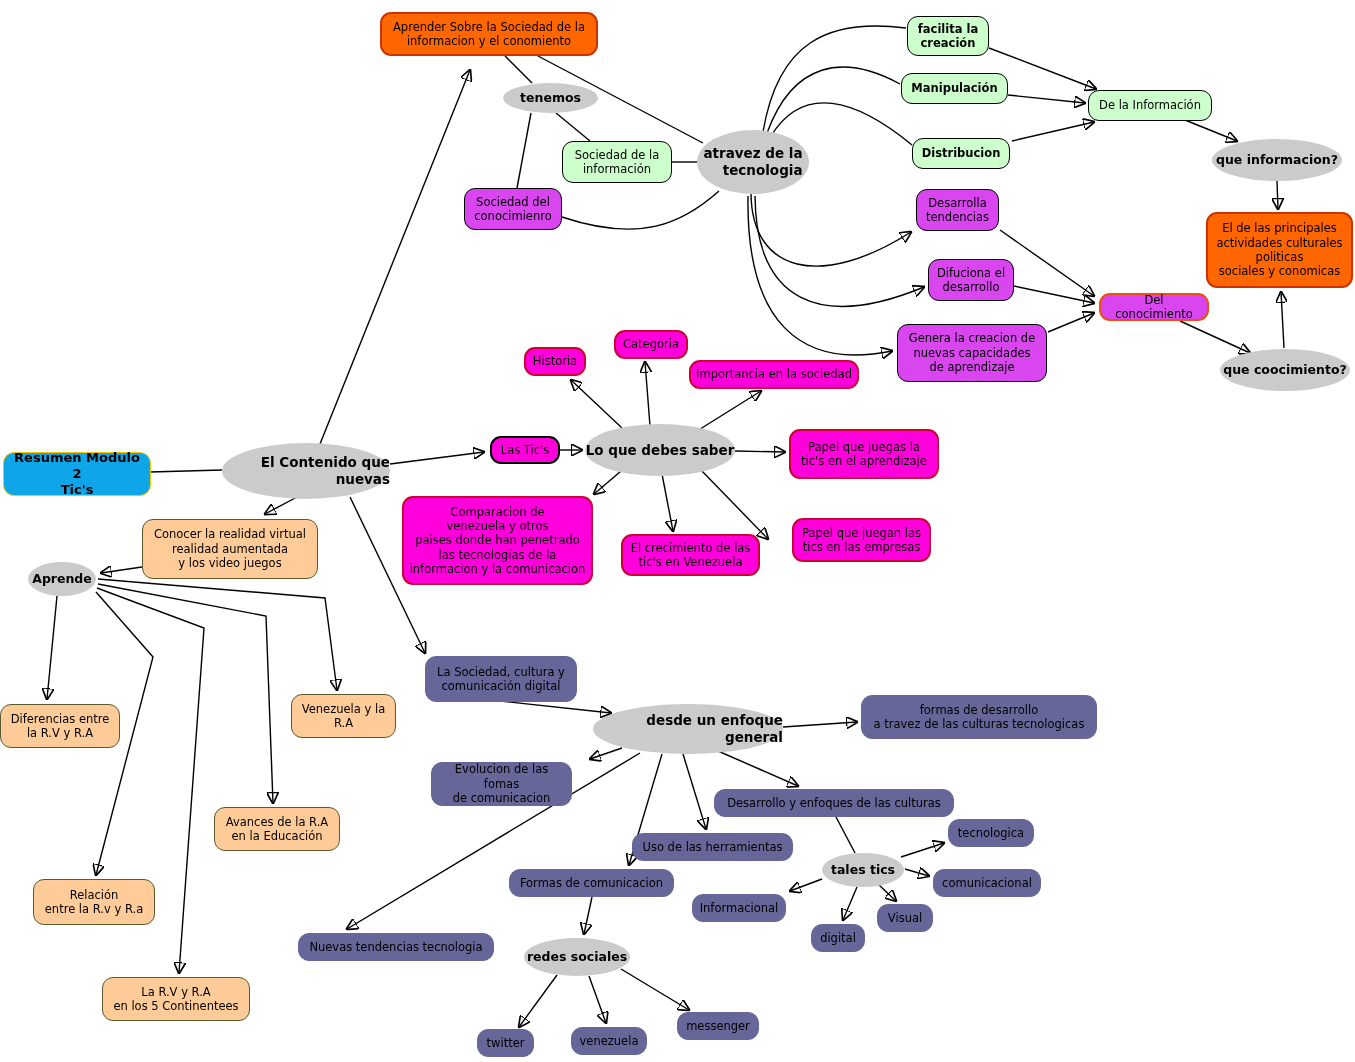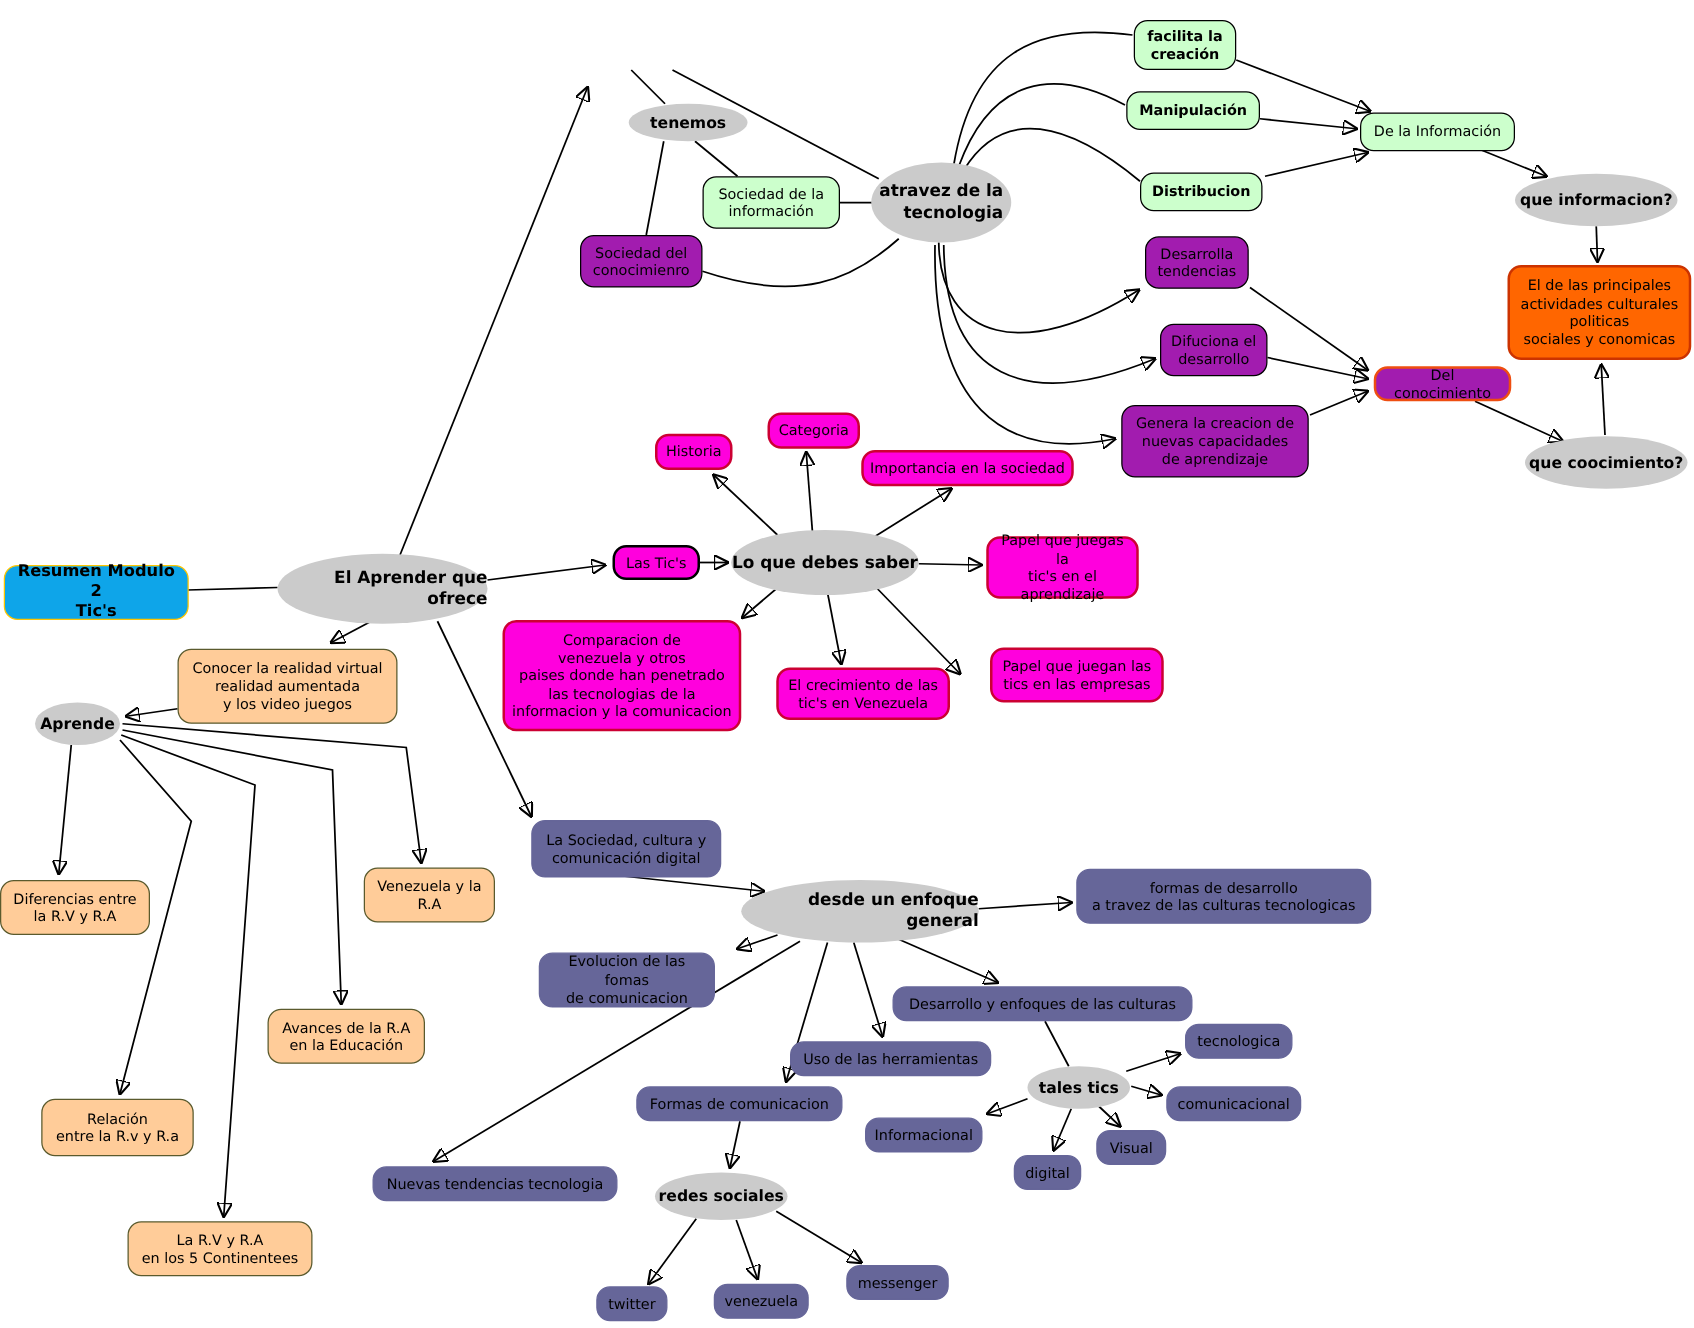"Aprender Sobre la Sociedad de" div.node { html: none -> <div>Aprender Sobre la Sociedad de la informacion y el conomiento</div> }
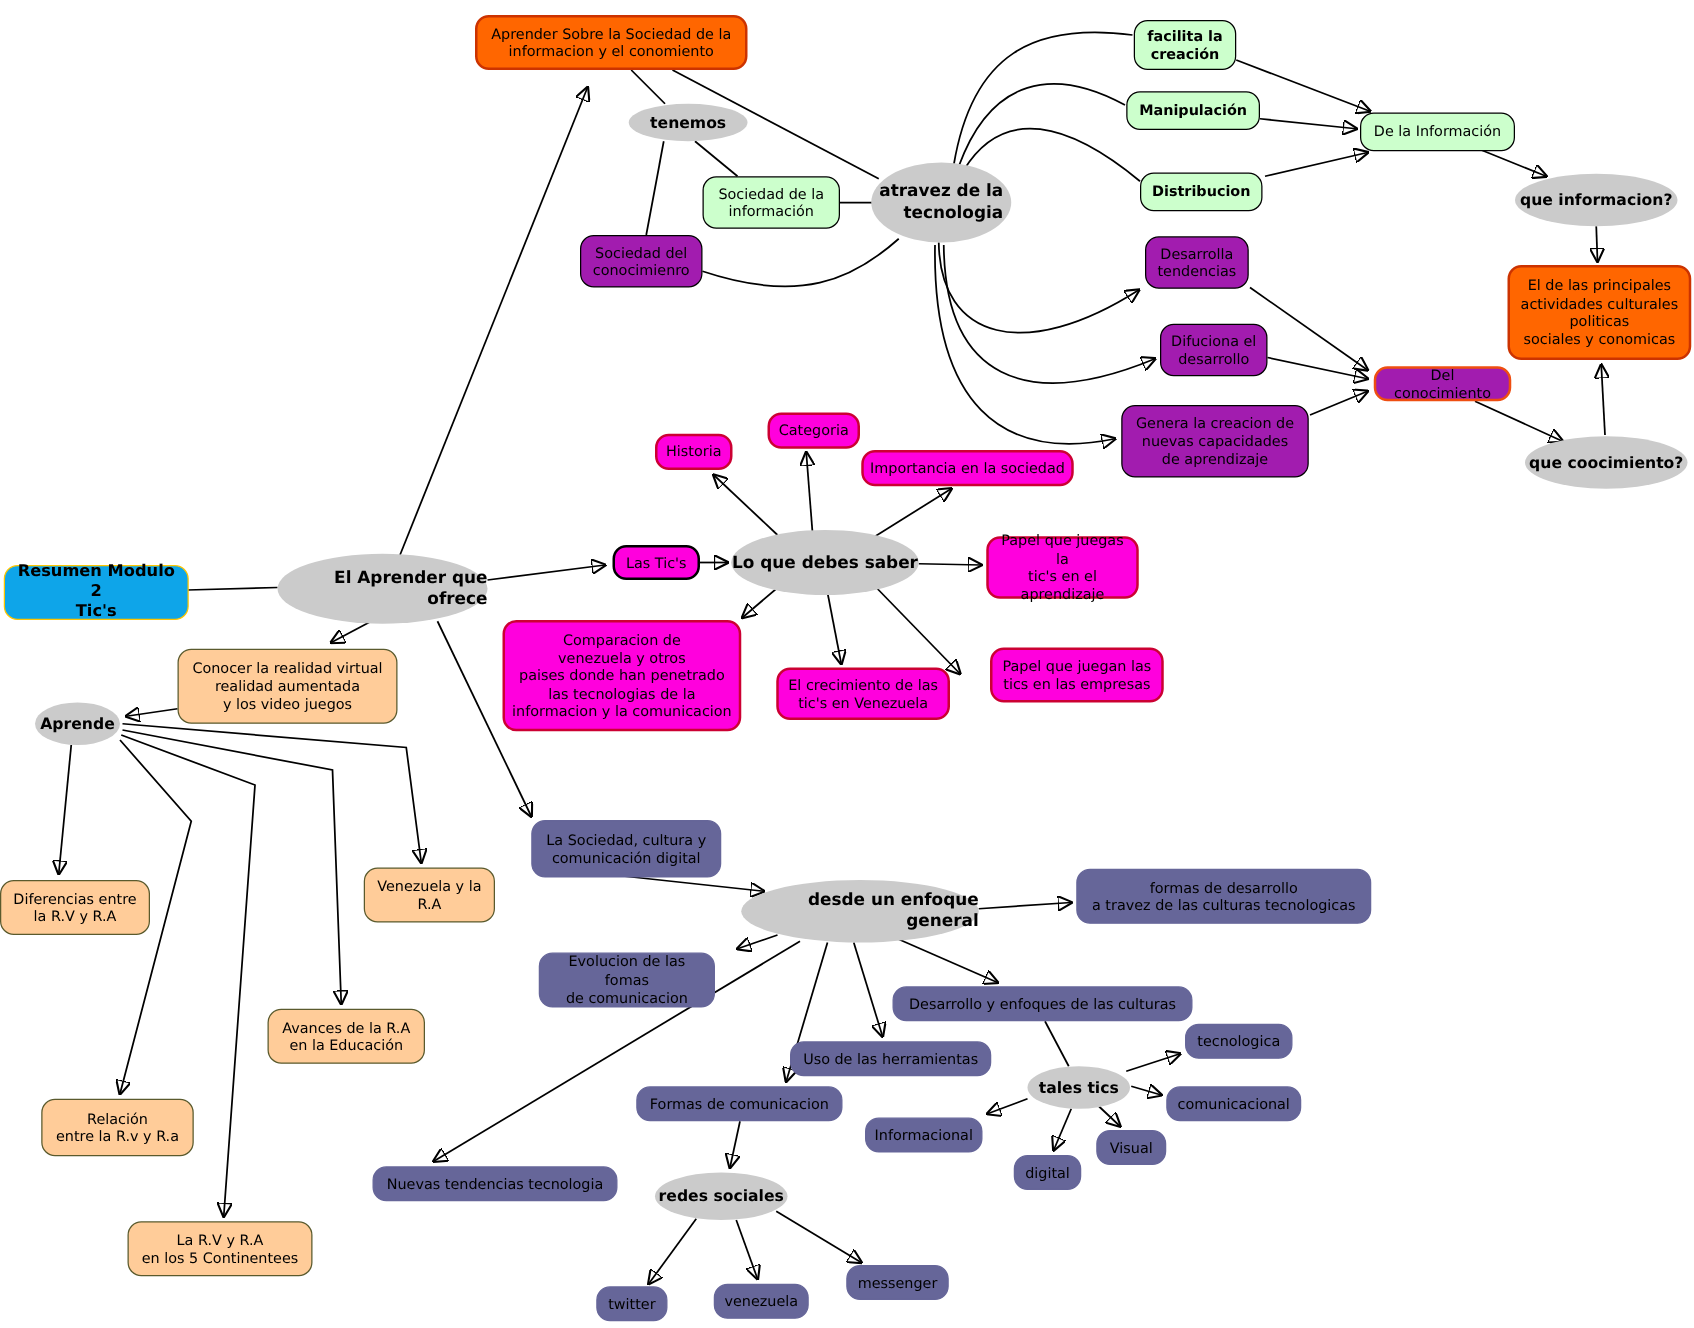"Sociedad del" .purple { background: #a21caf -> #d946ef }
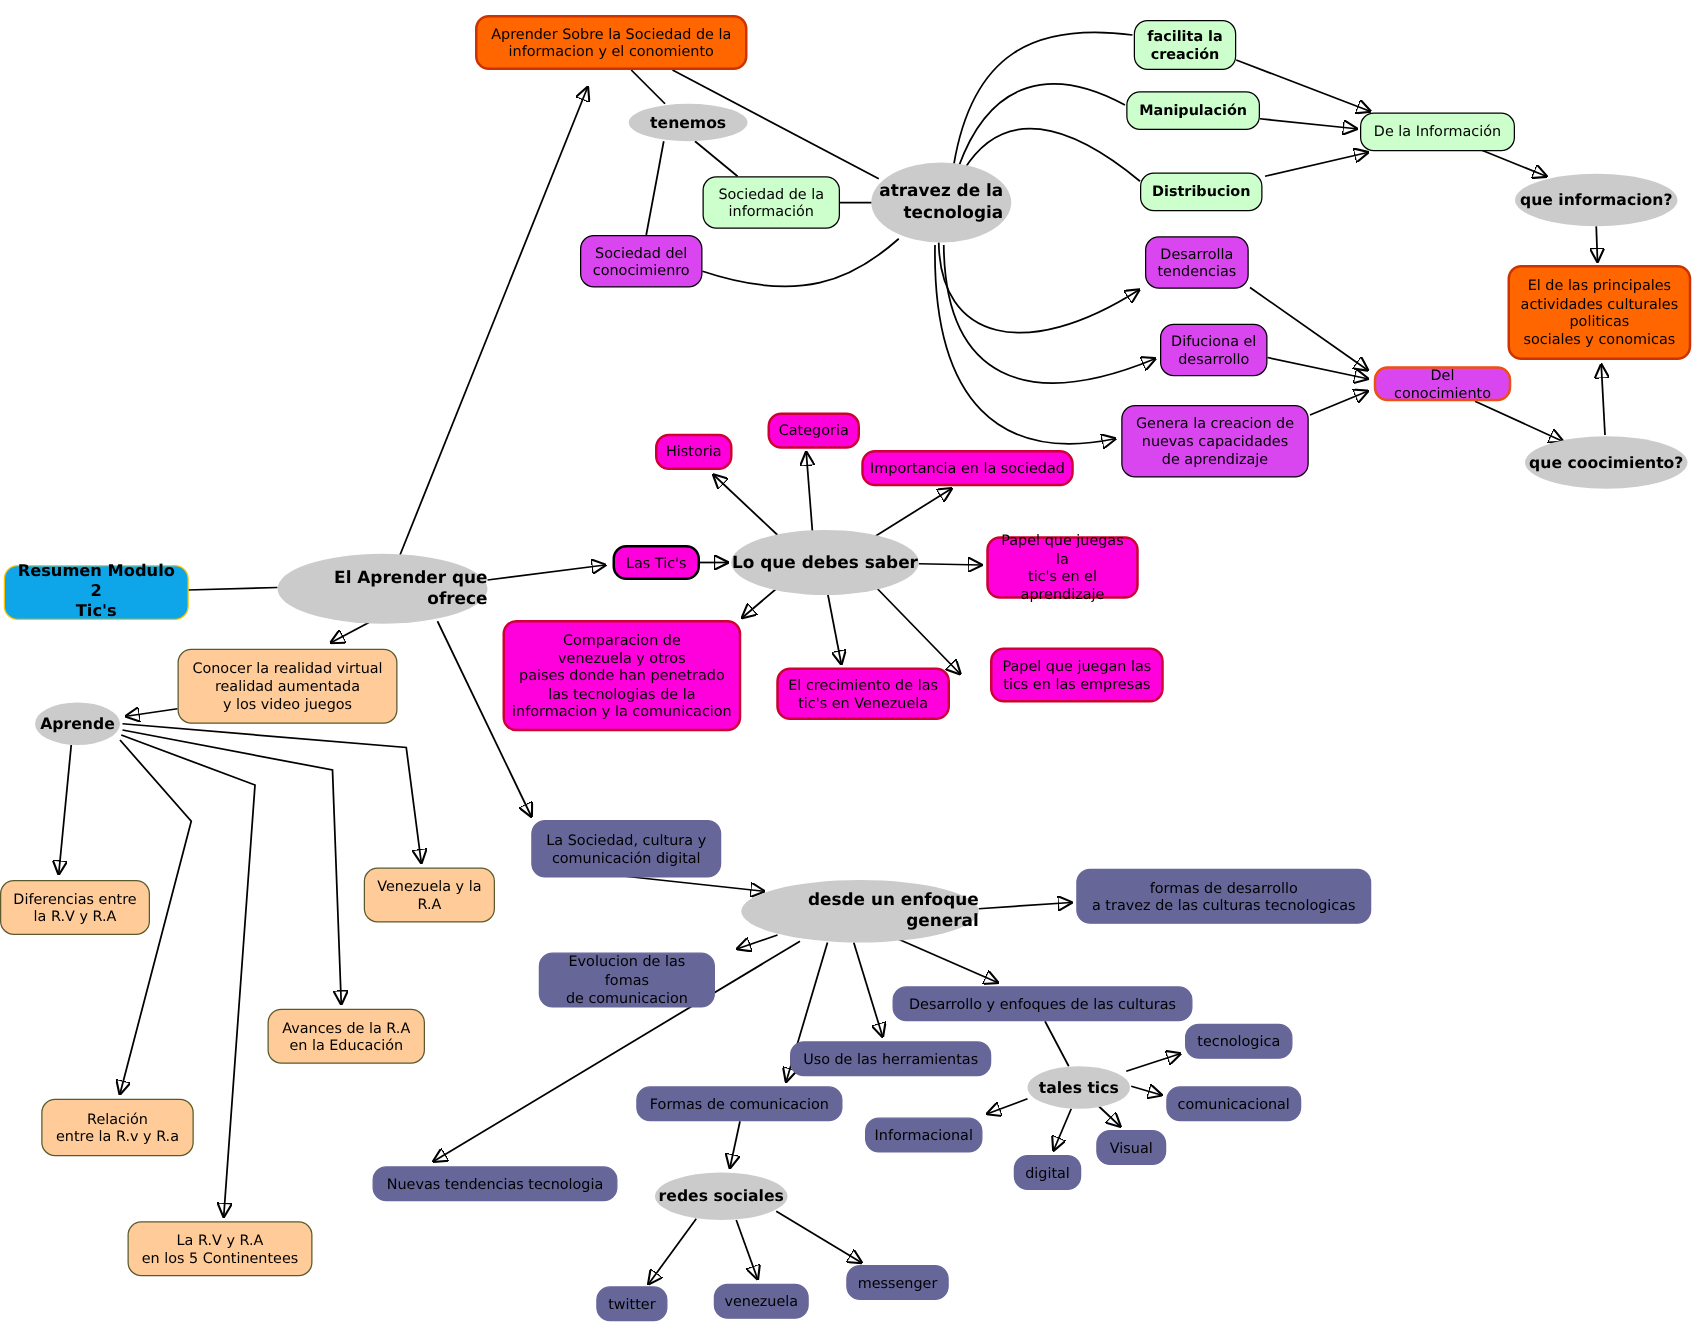"Papel que juegas la" div.node { width: 122px -> 150px }
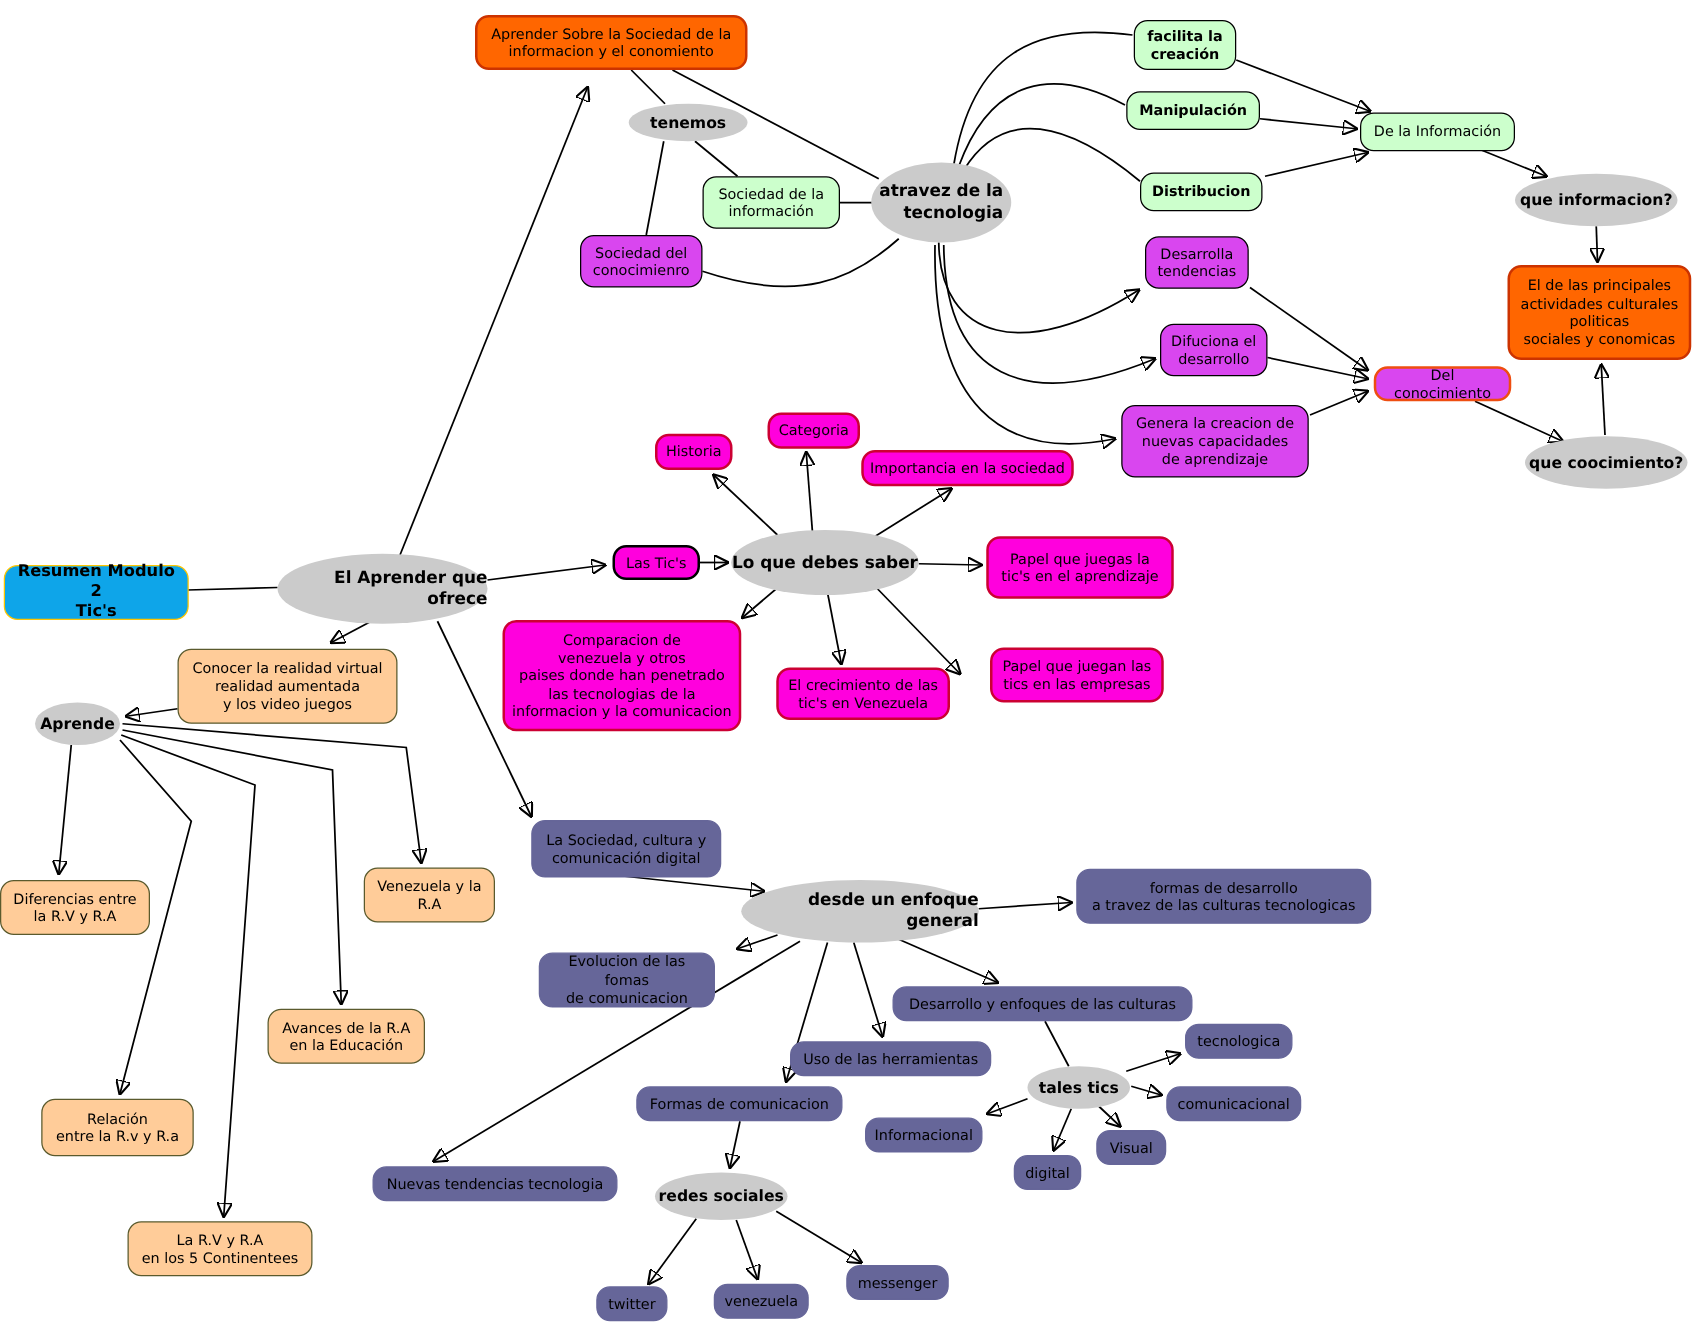"El Aprender que ofrece" div.node { text: Aprender que ofrece -> Contenido que nuevas }
